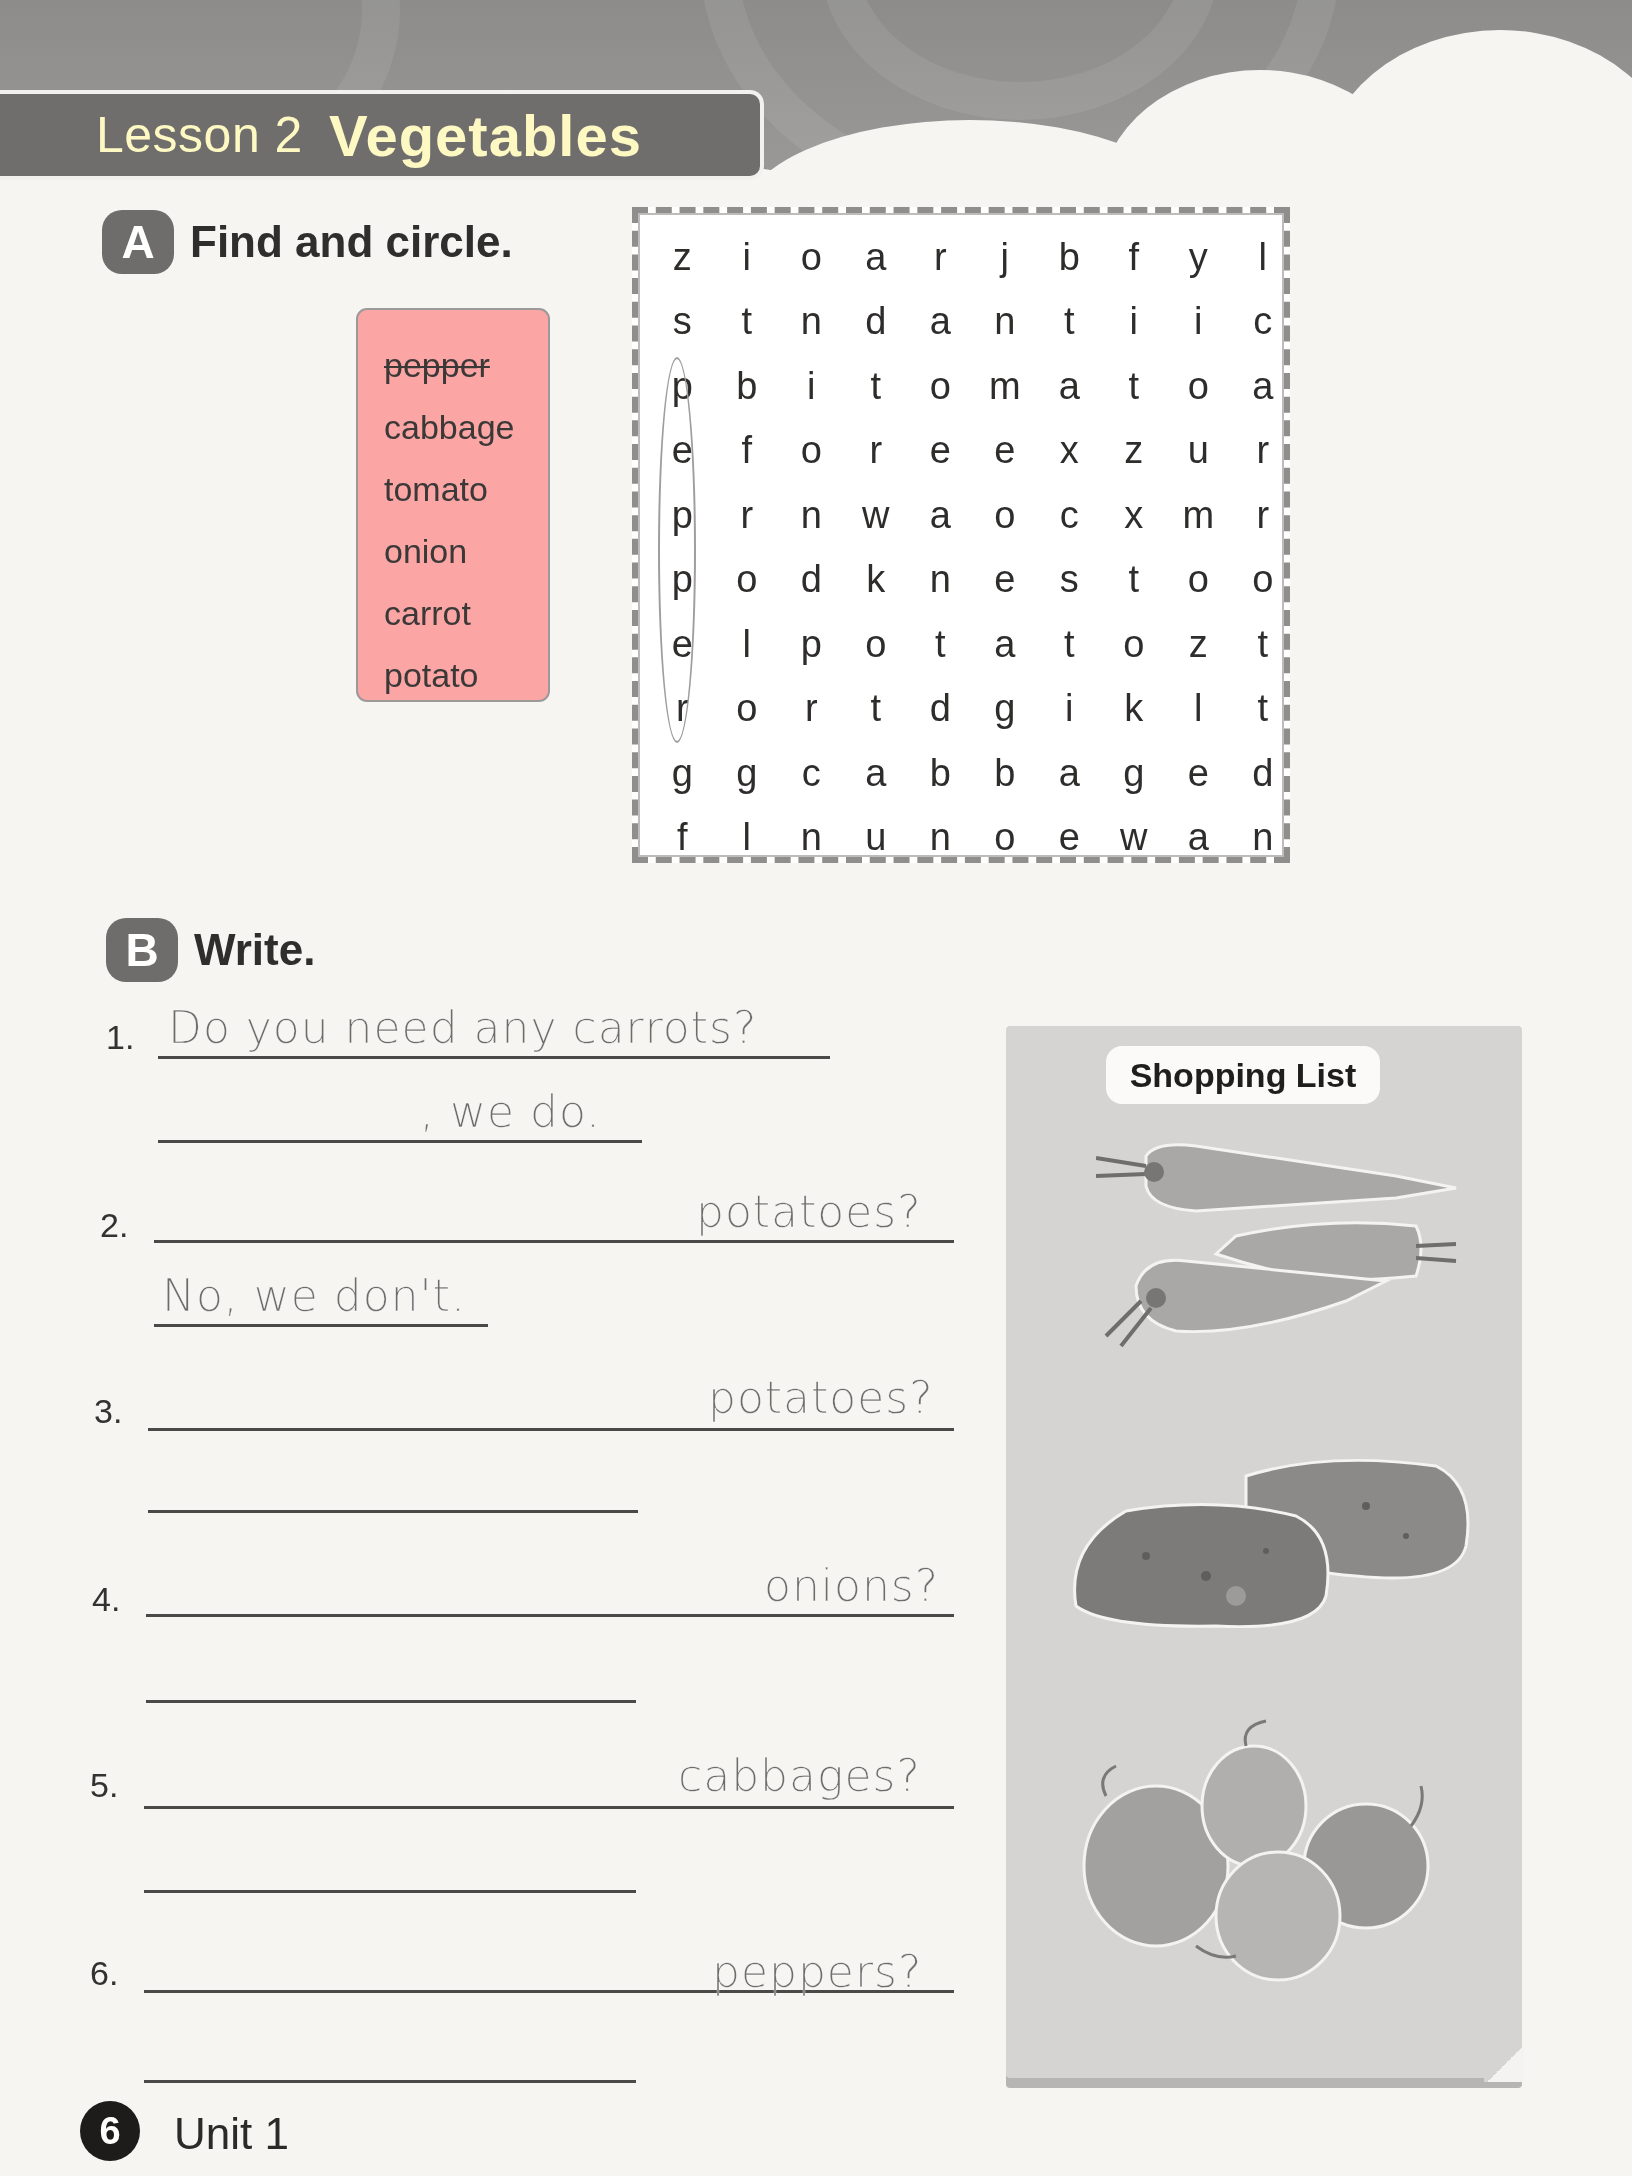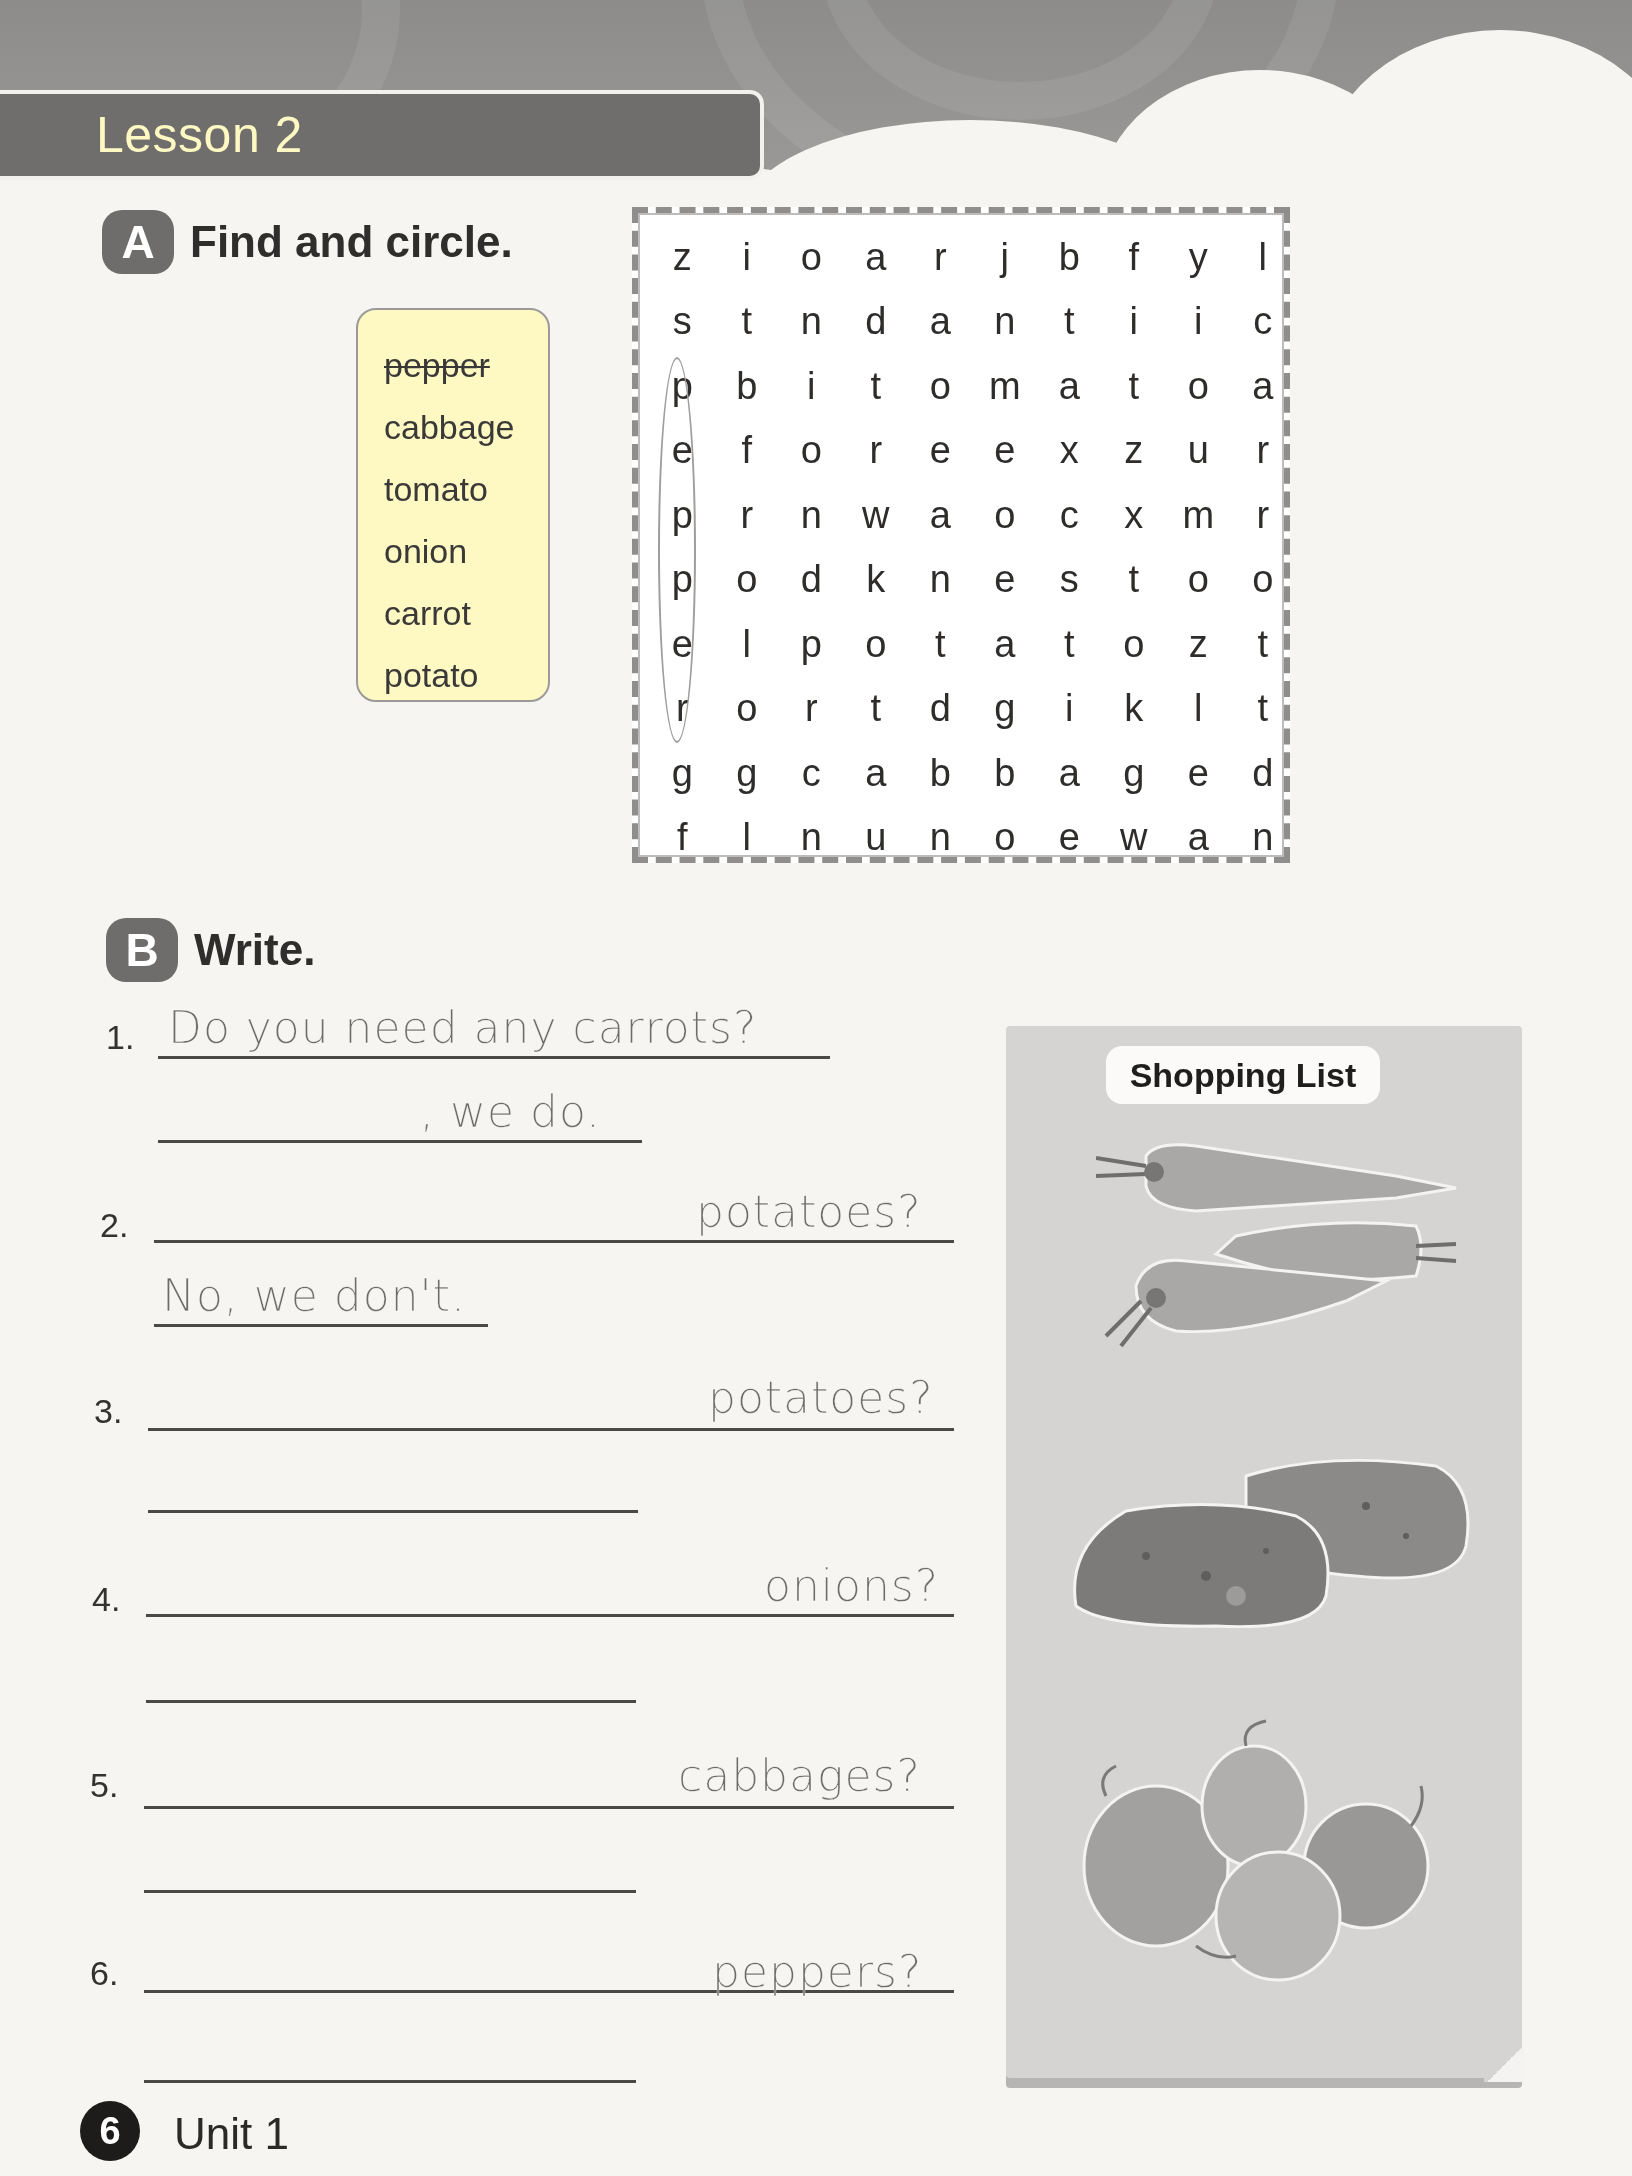"Vegetables" span.lesson-title { html: none -> <span>Vegetables</span> }
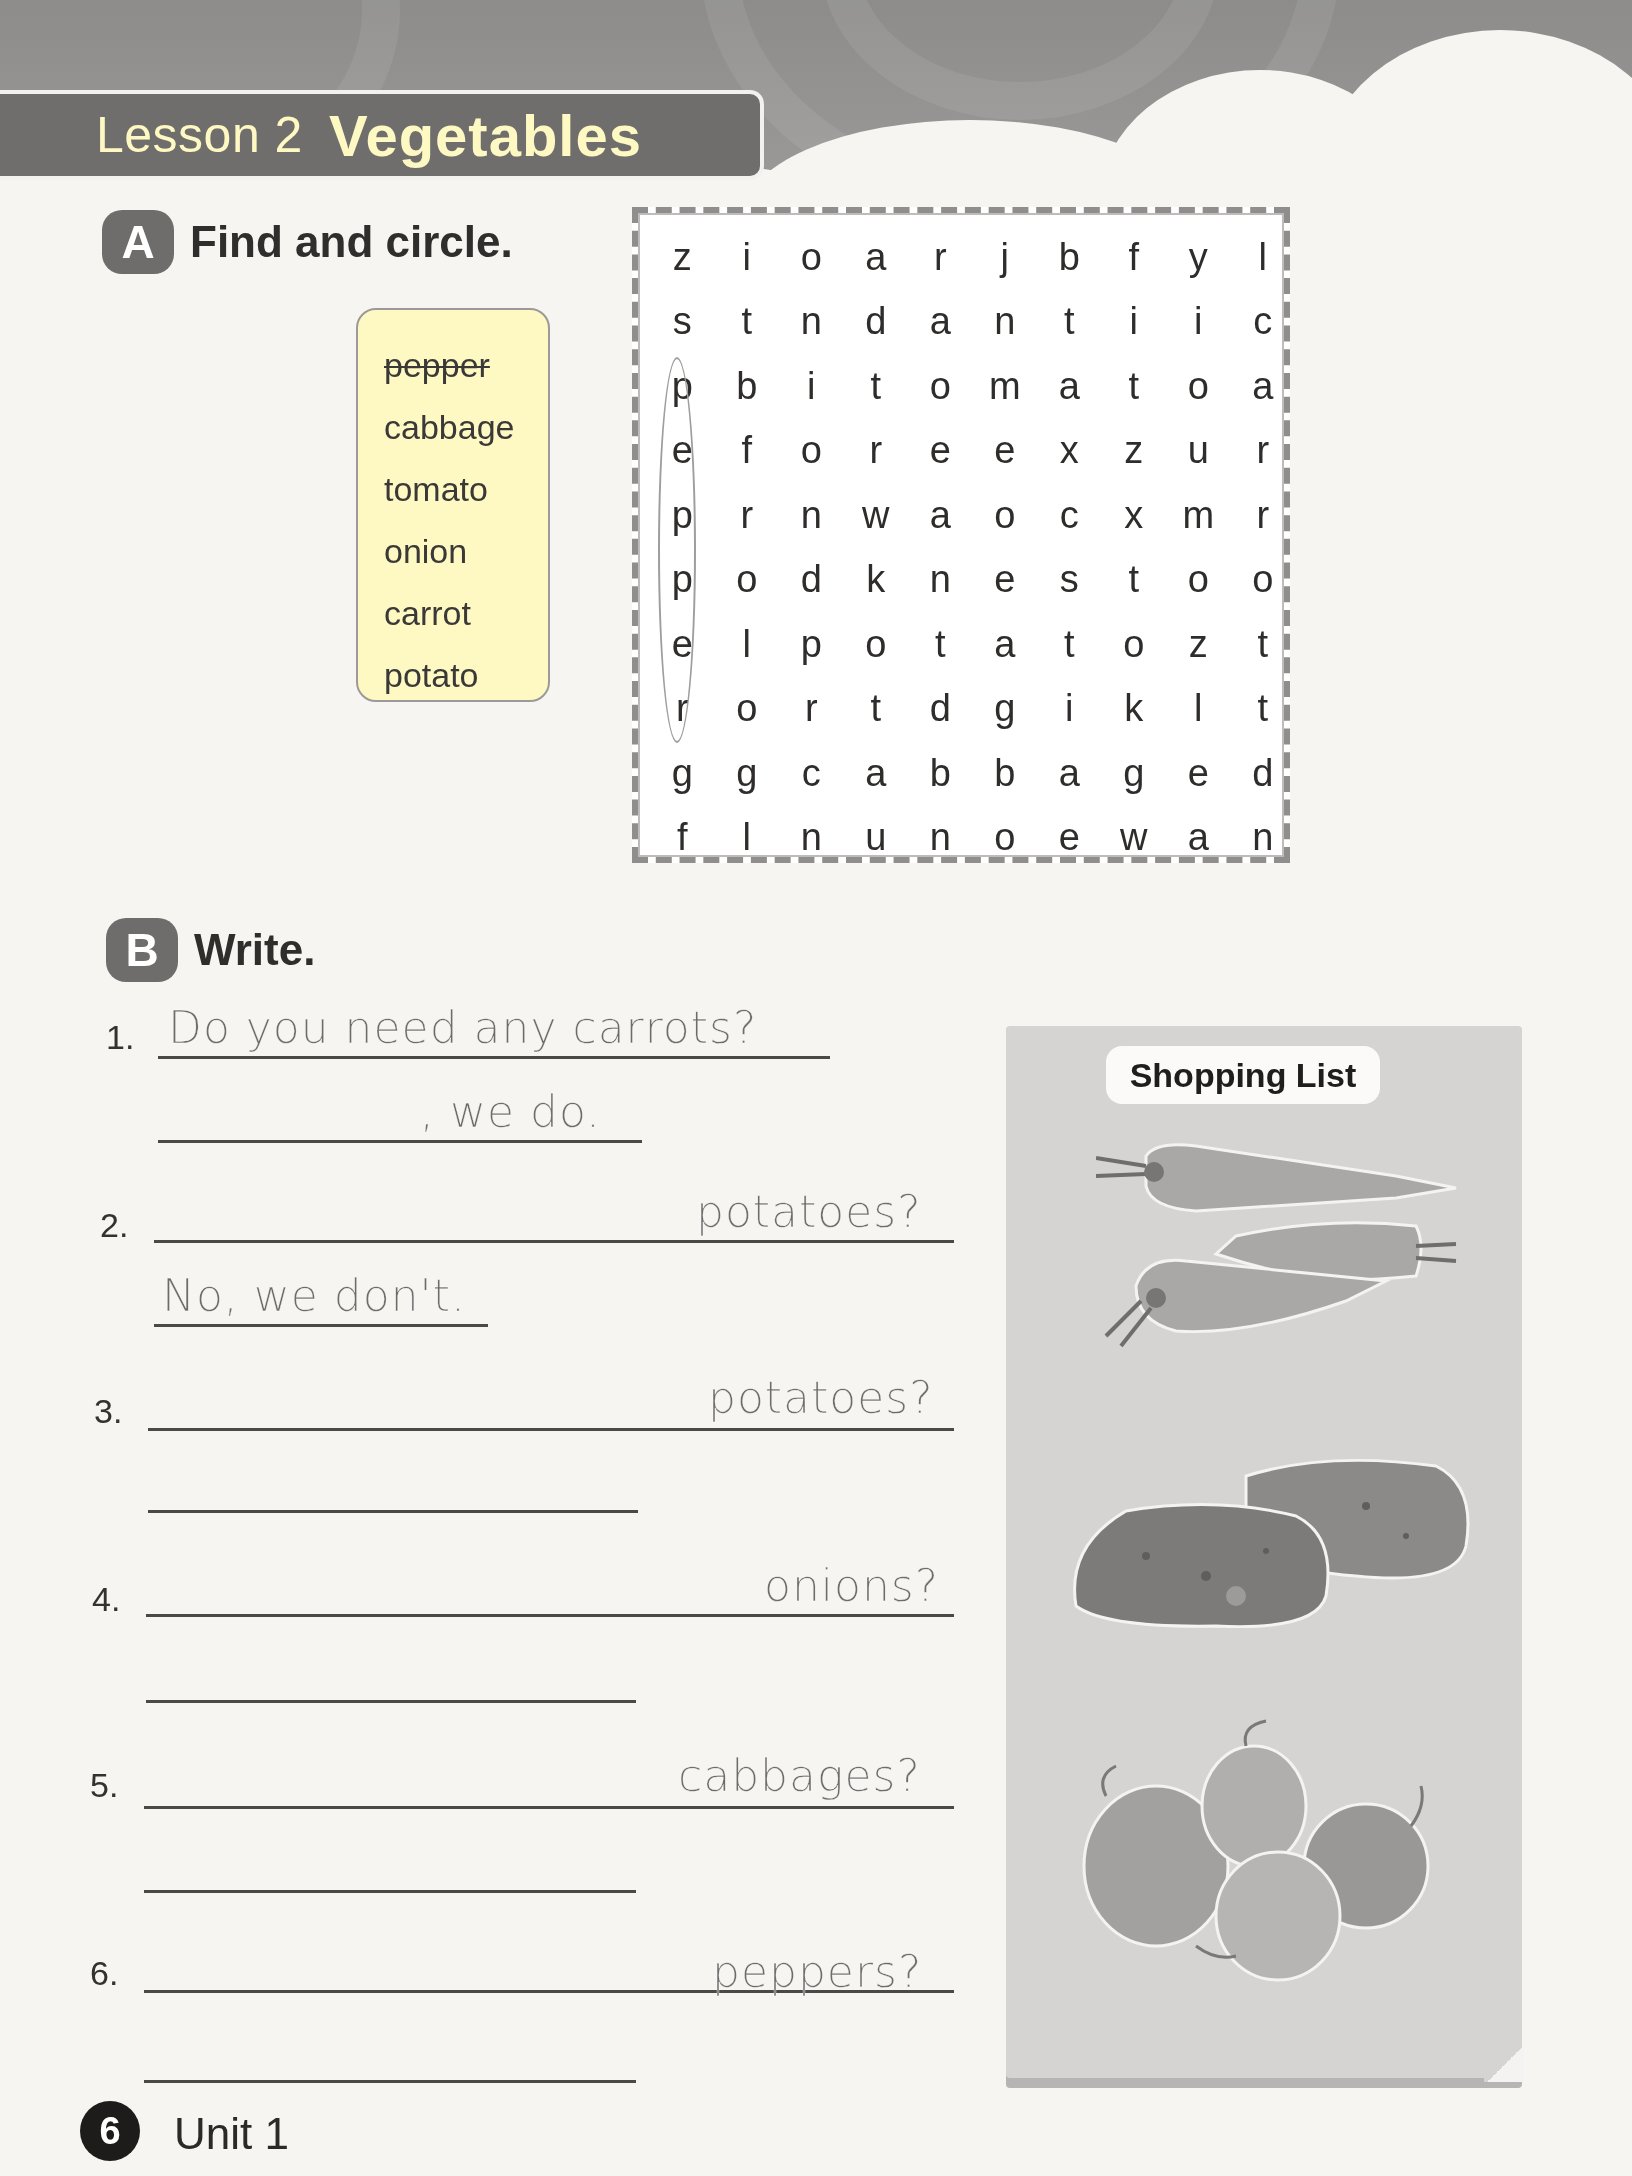"pepper" .word-bank { background: #fef9c3 -> #fca5a5; border-radius: 20px -> 11px }
